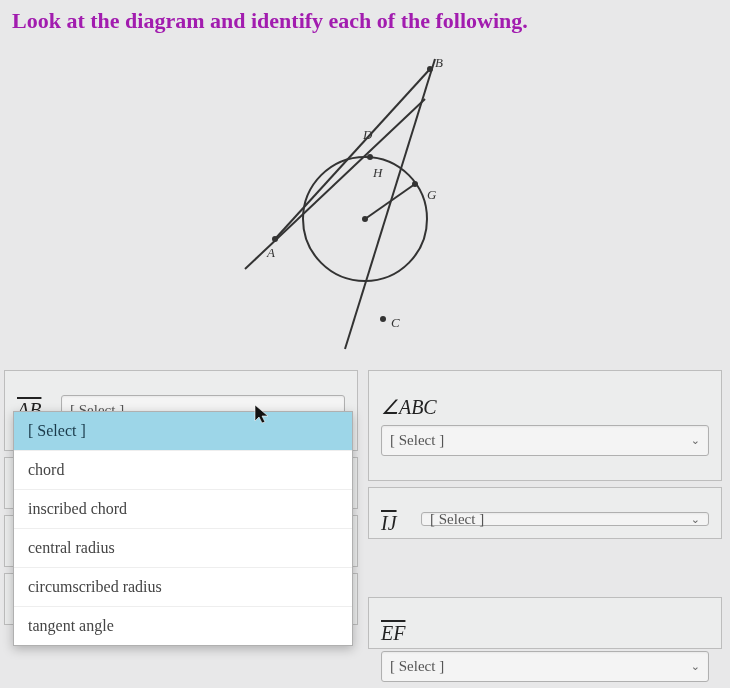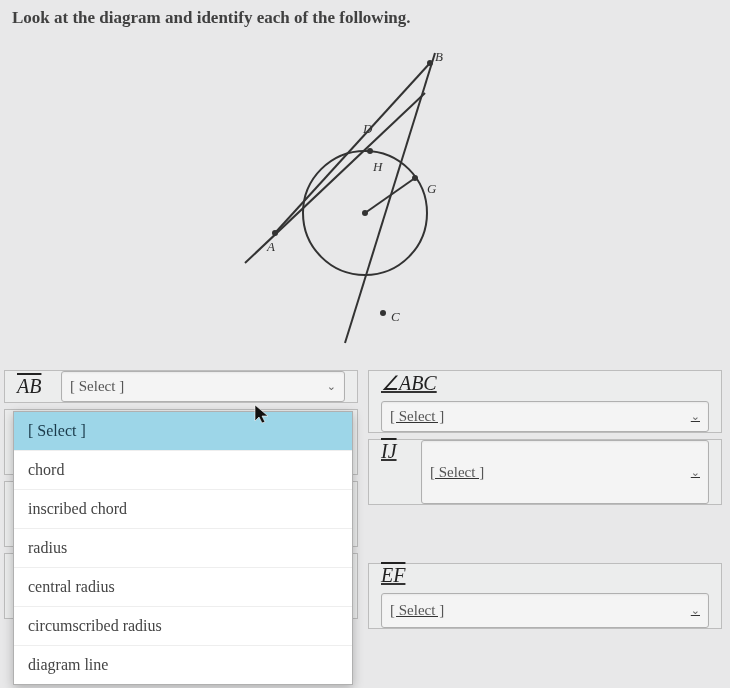"Look at the diagram and" .instruction { color: #404040 -> #a21caf; font-size: 17px -> 22px }
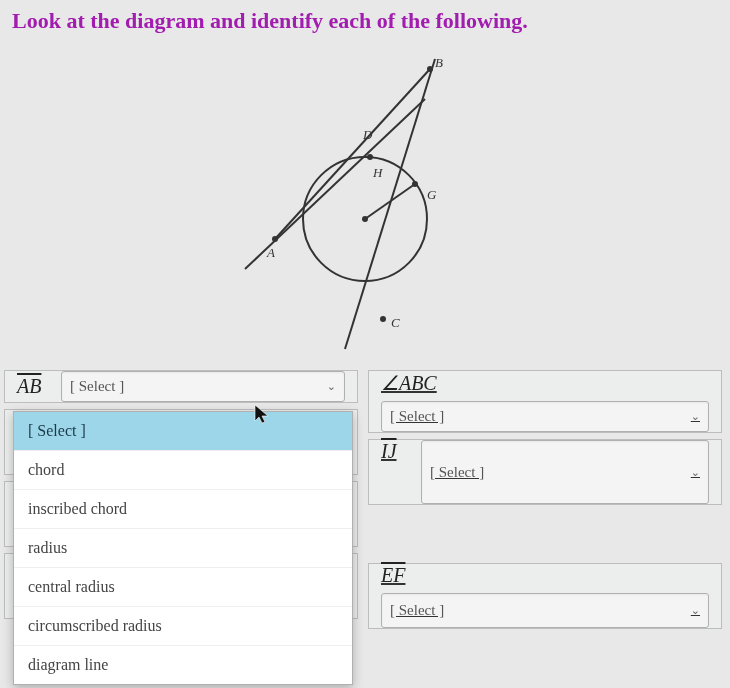"AB" .cell { padding: 0 12px -> 24px 12px }
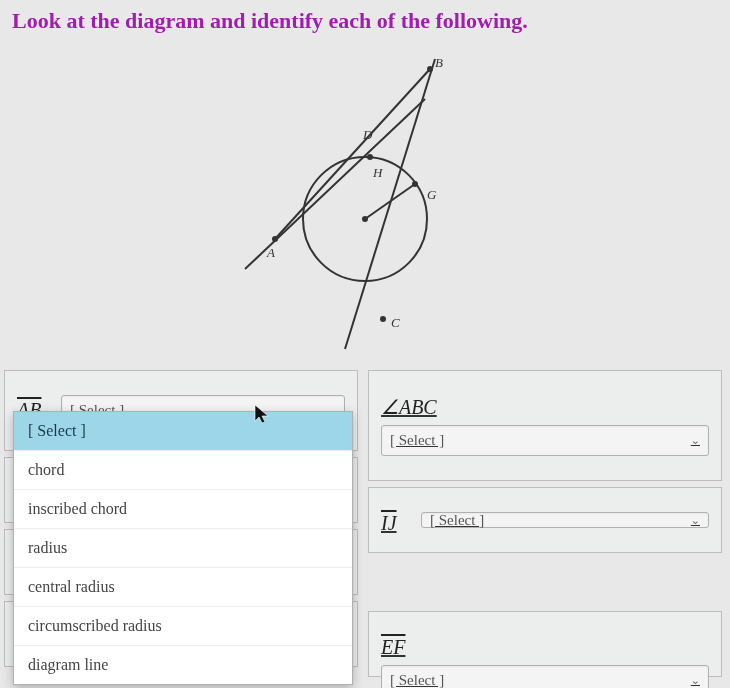"∠ABC" .cell-right { text-decoration: underline -> none }
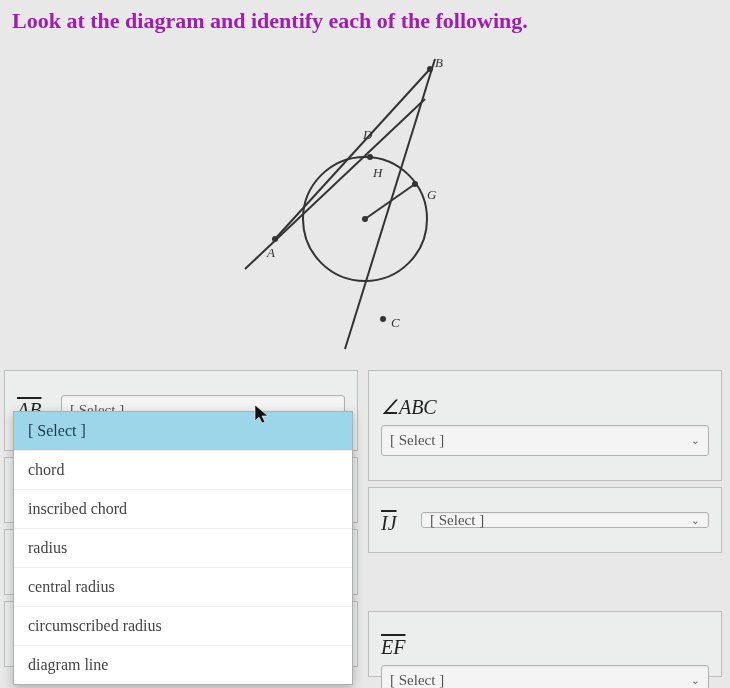"IJ" .short-cell { height: 66px -> 52px }
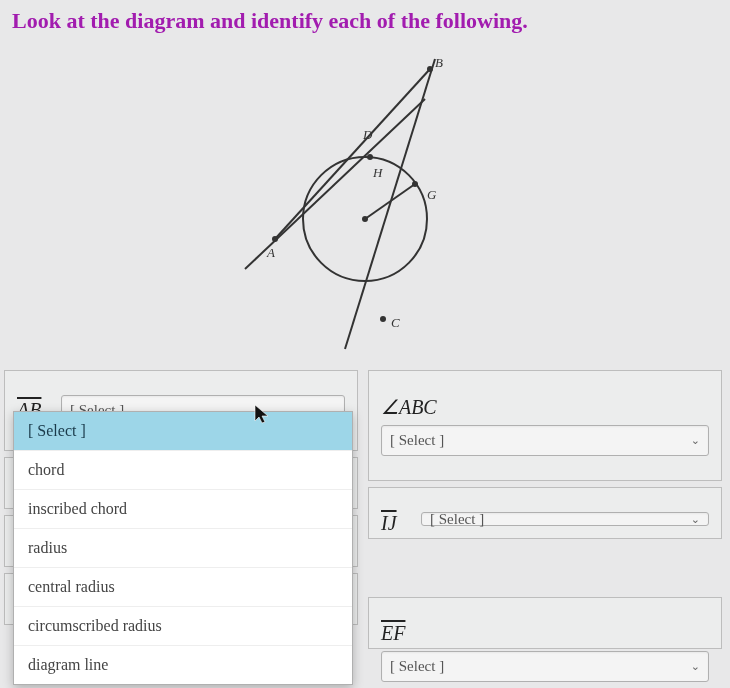"radius" div.opt { html: <div>radius</div> -> none }
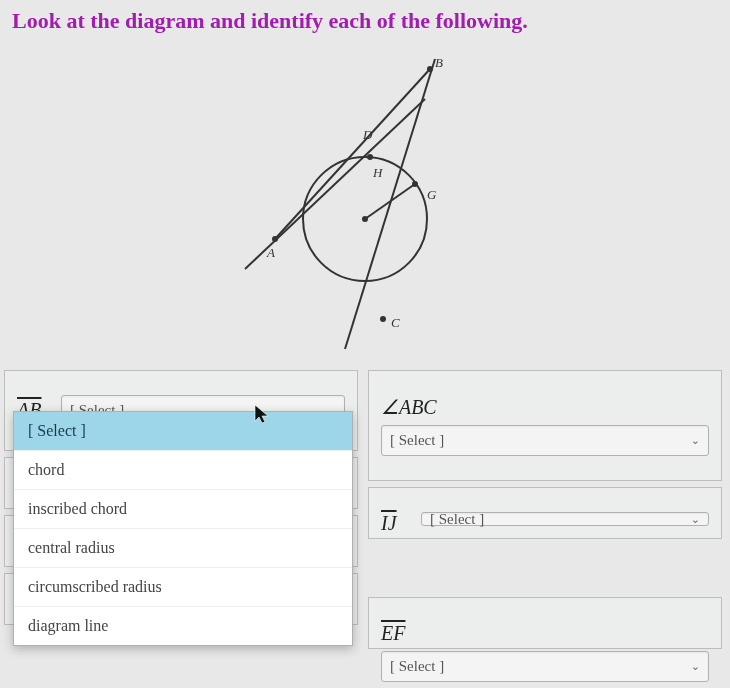"diagram line" div.opt { text: diagram line -> tangent angle }
